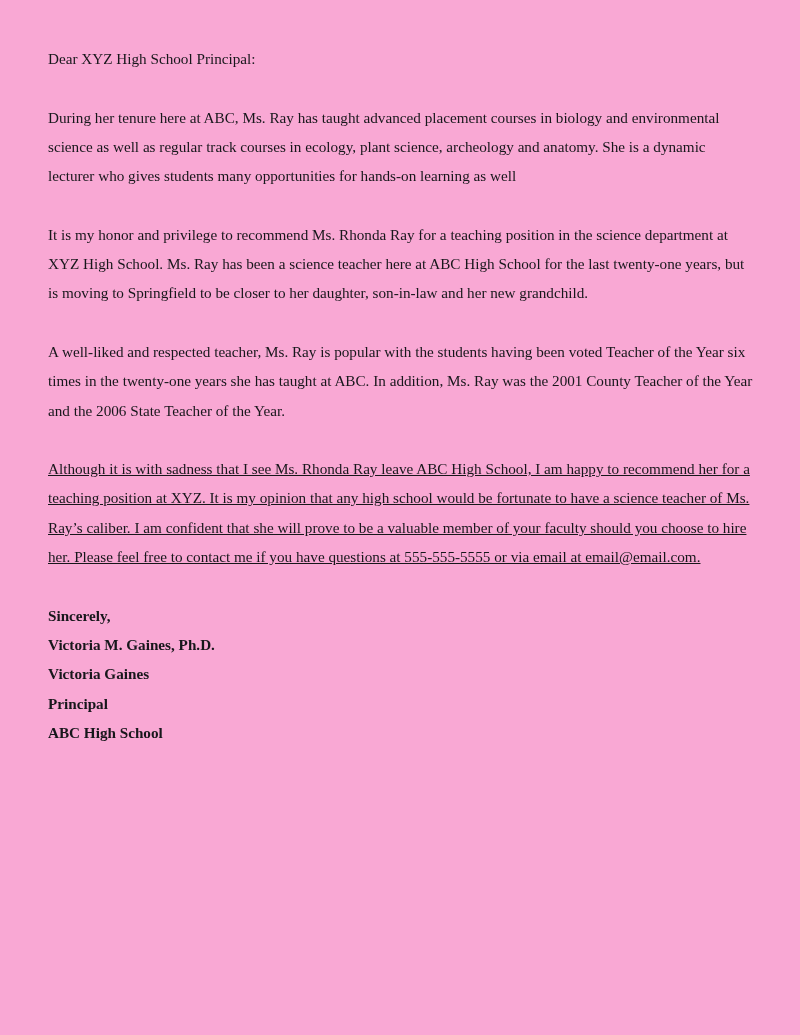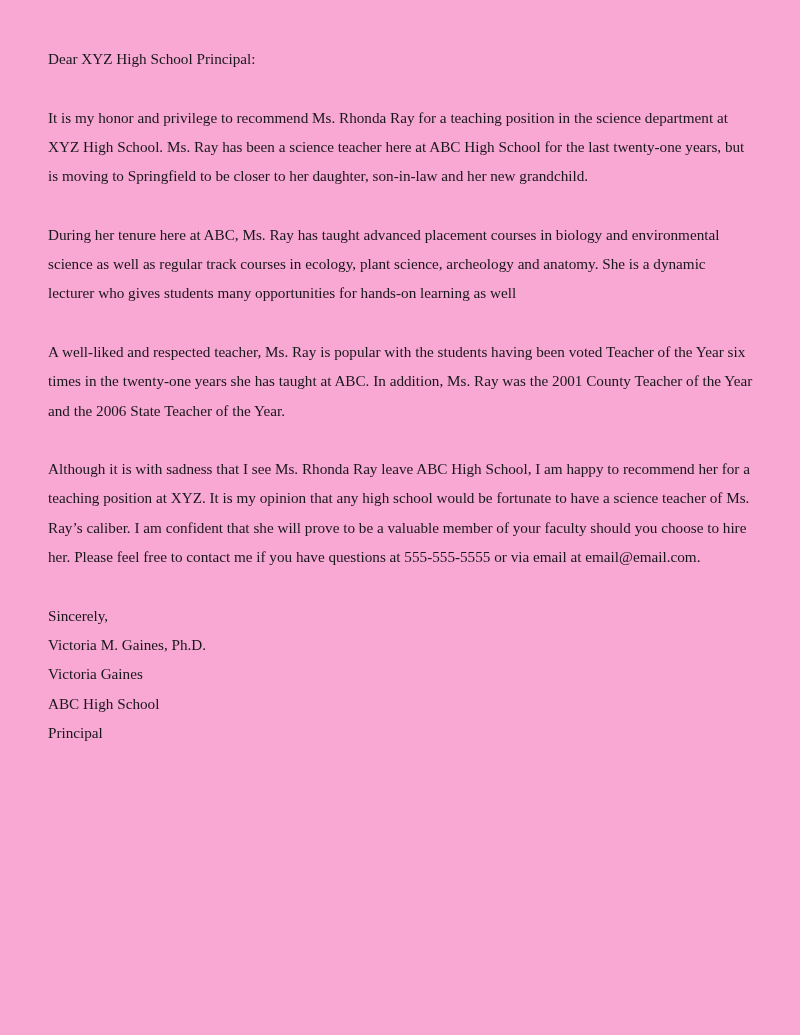"It is my honor and" p.para { order: before "During her tenure here at" -> after "During her tenure here at" }
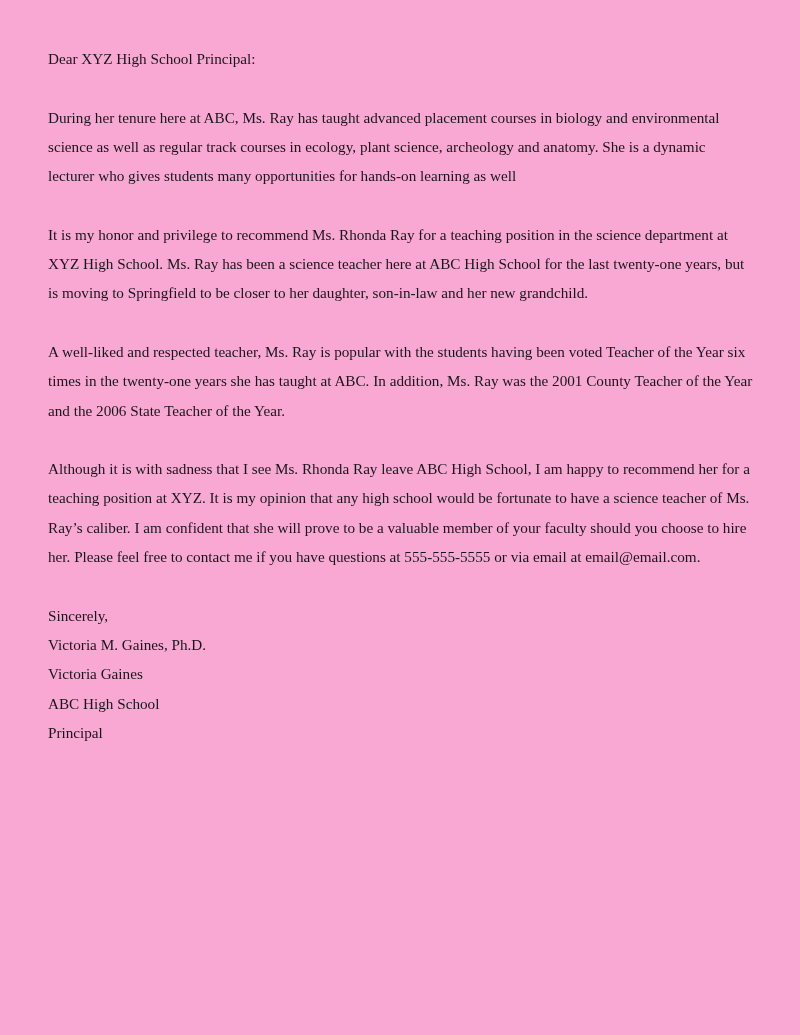"Although it is with sadness" .para-last-body { text-decoration: none -> underline }
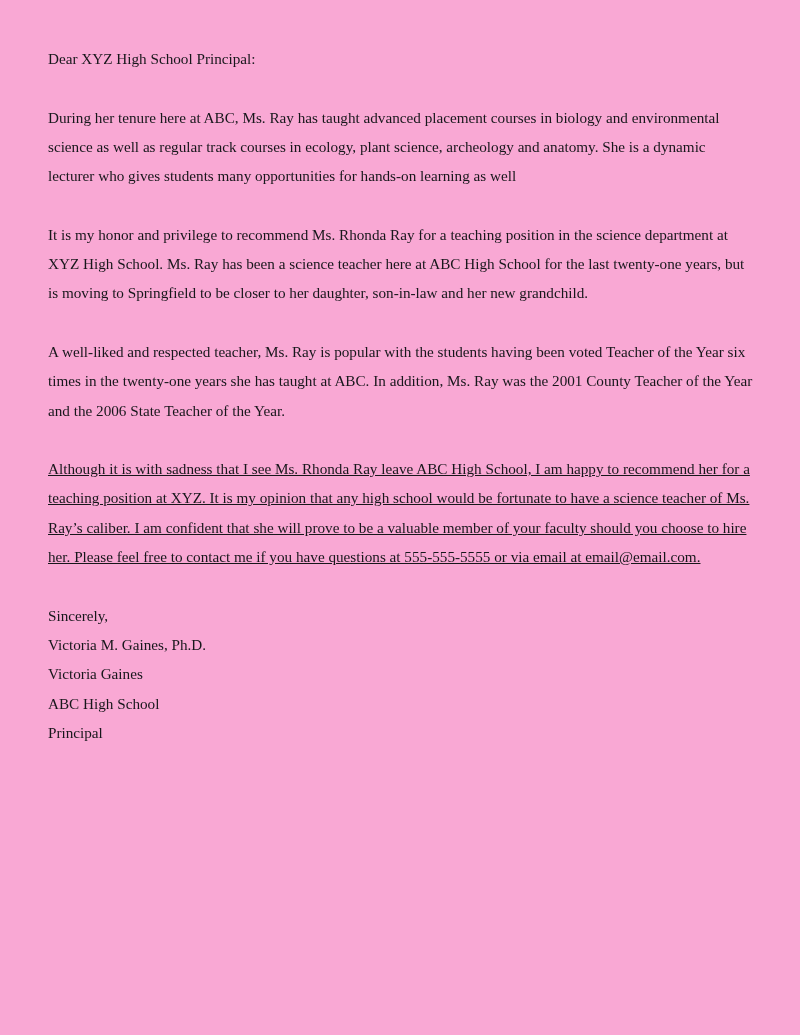"Sincerely," .closing-block { font-weight: none -> bold }
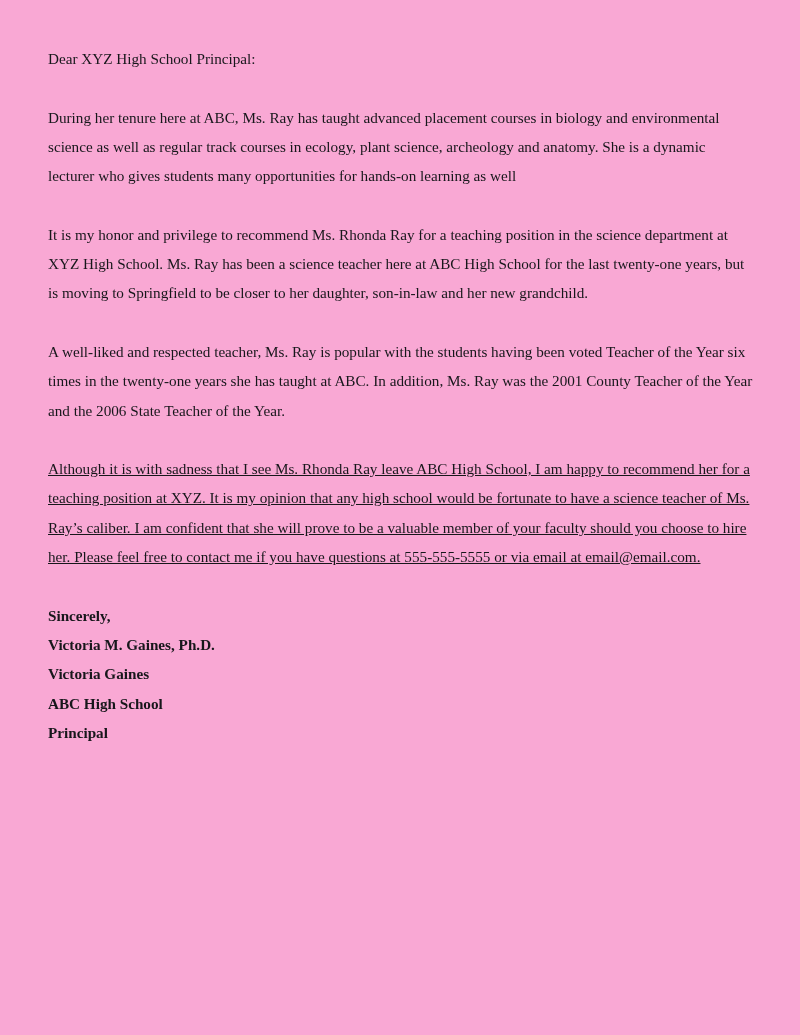"ABC High School" p.closing-line { order: before "Principal" -> after "Principal" }
